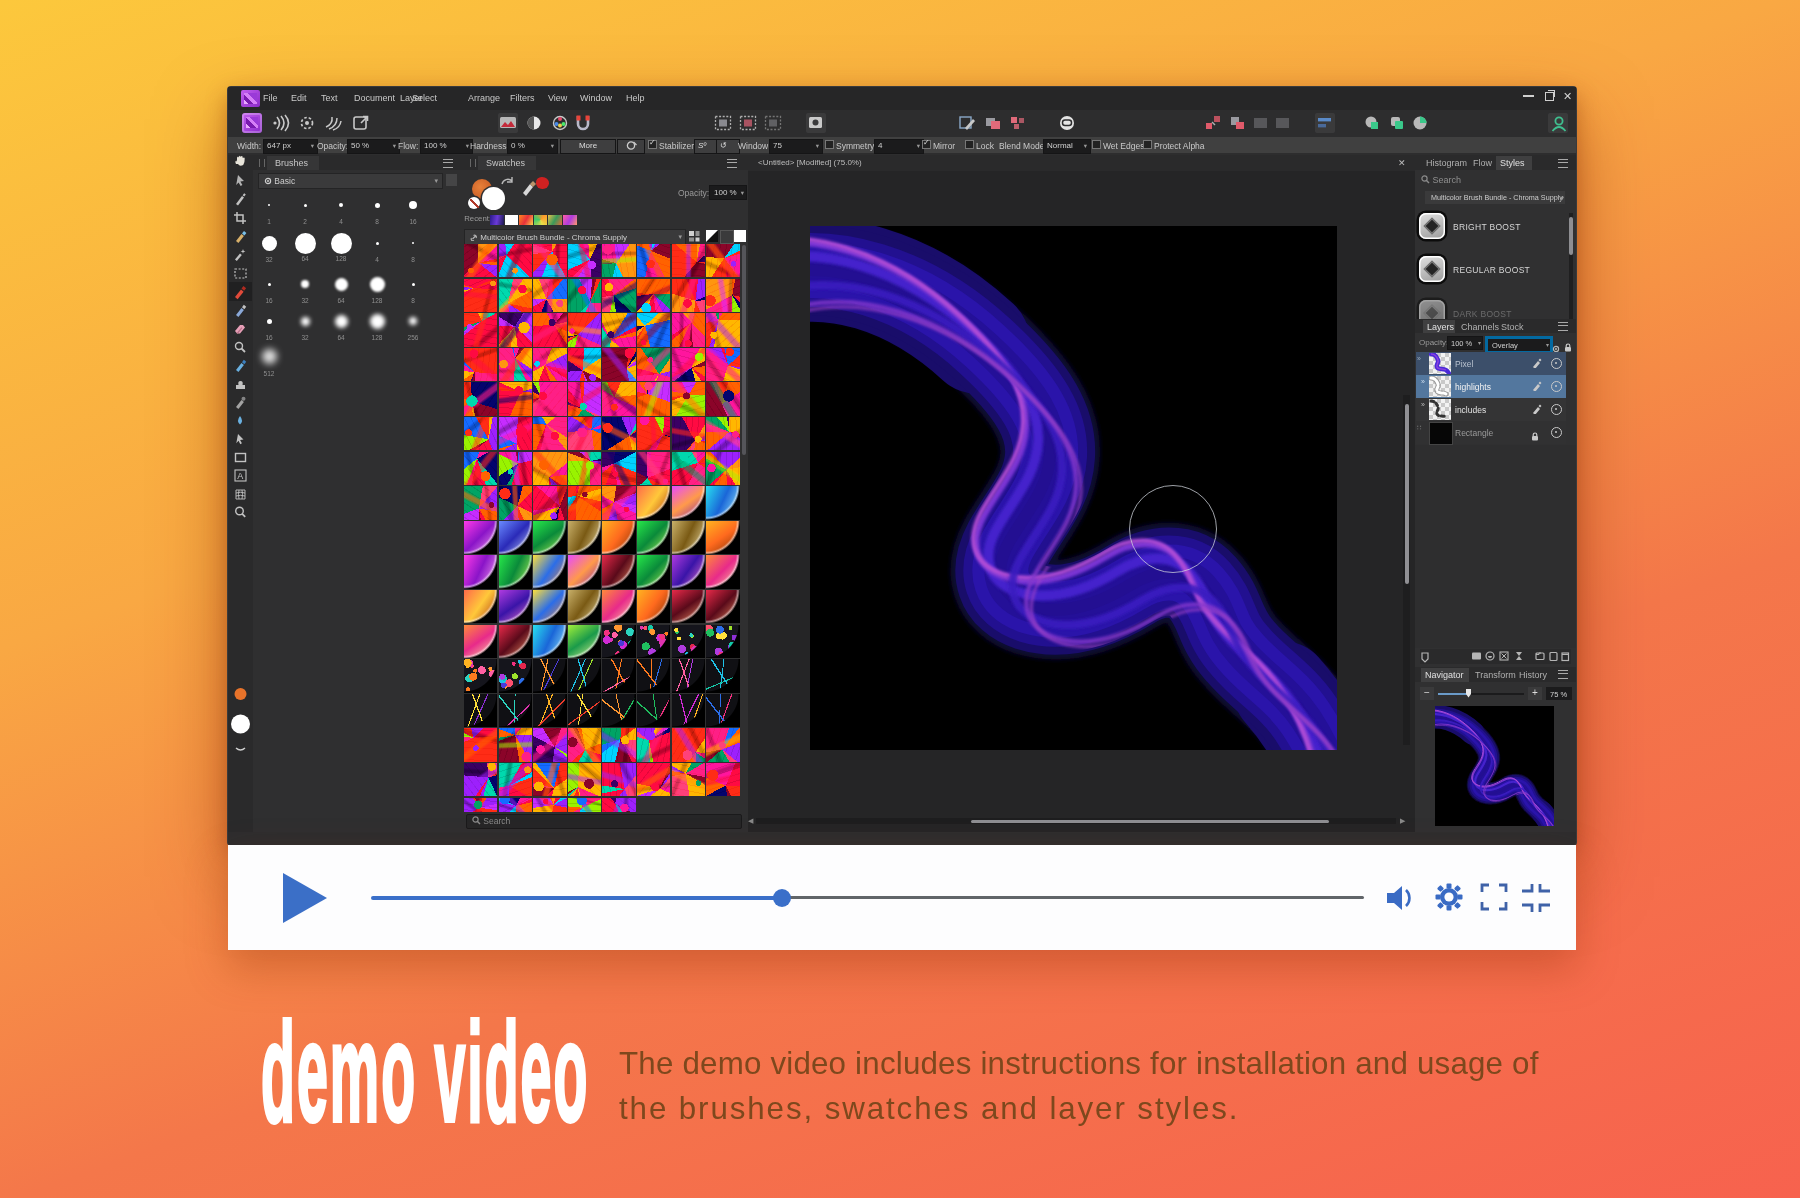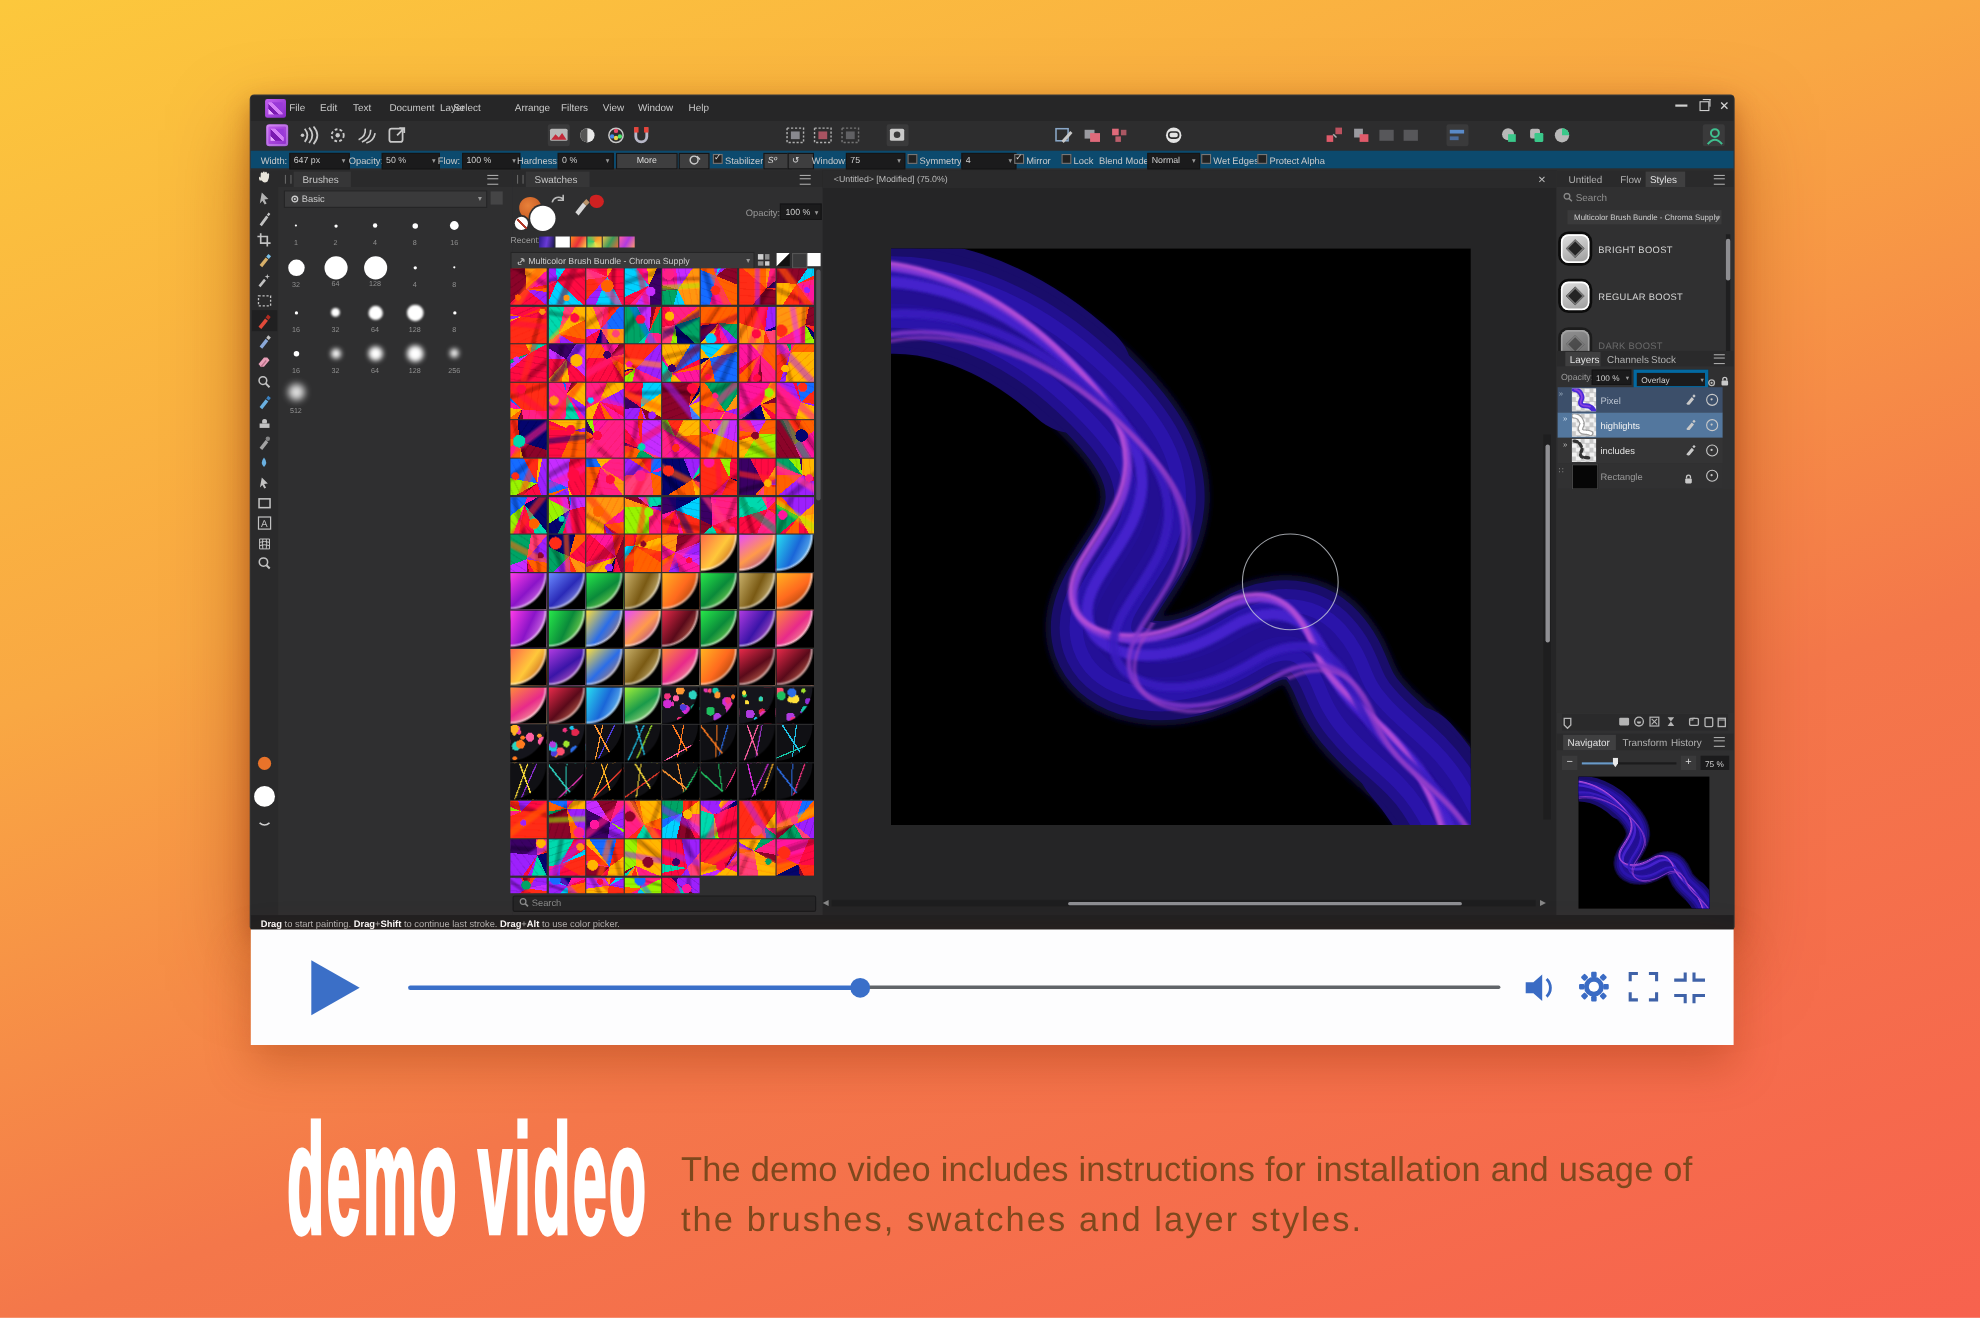"Width:" .ctx { background: #0c4a6e -> #404040 }
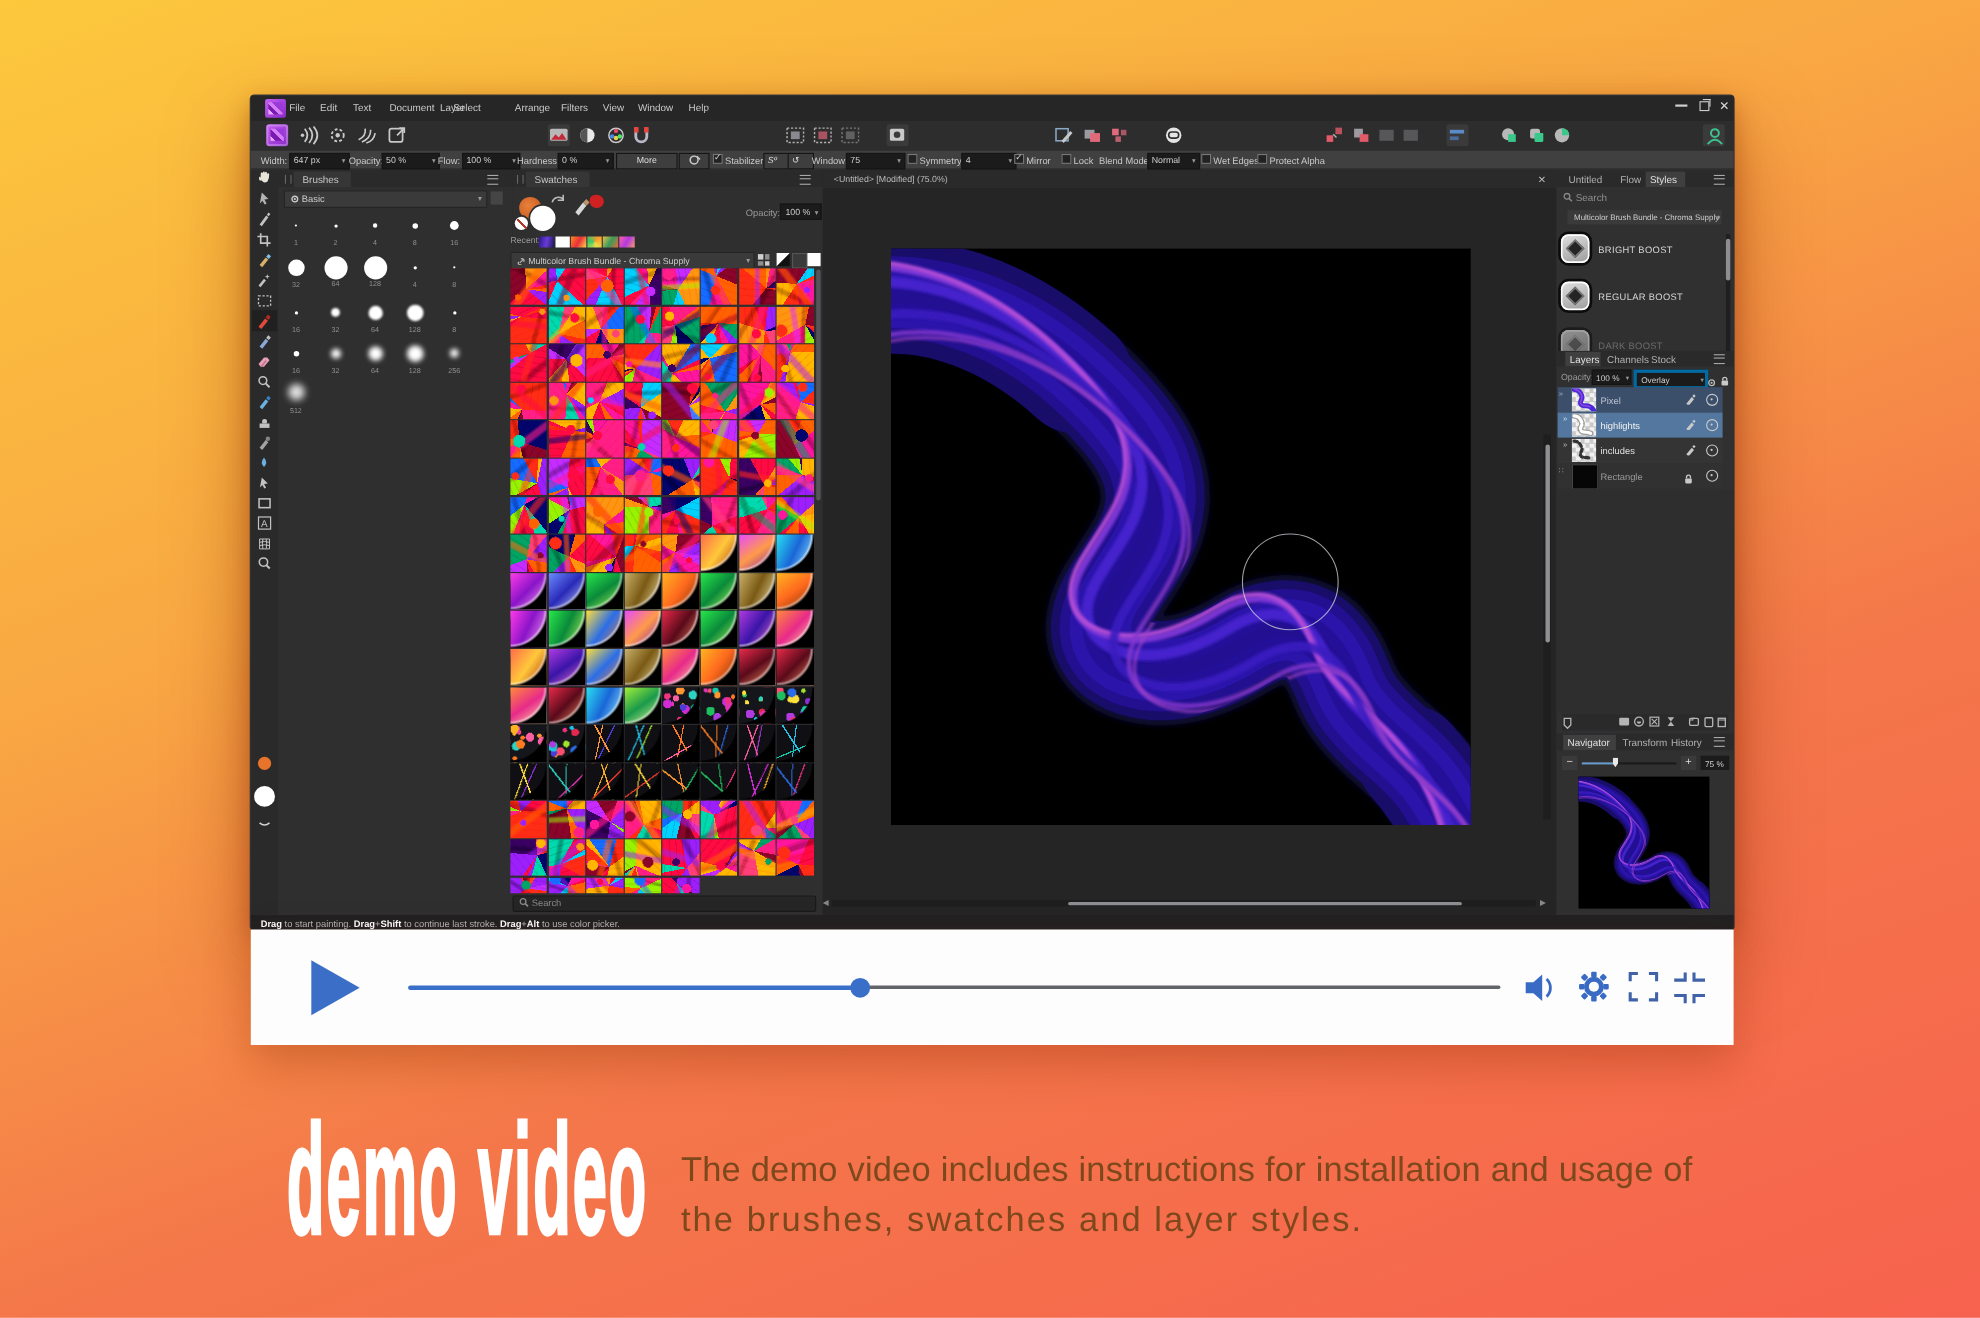"Untitled" div.abs { text: Untitled -> Histogram }
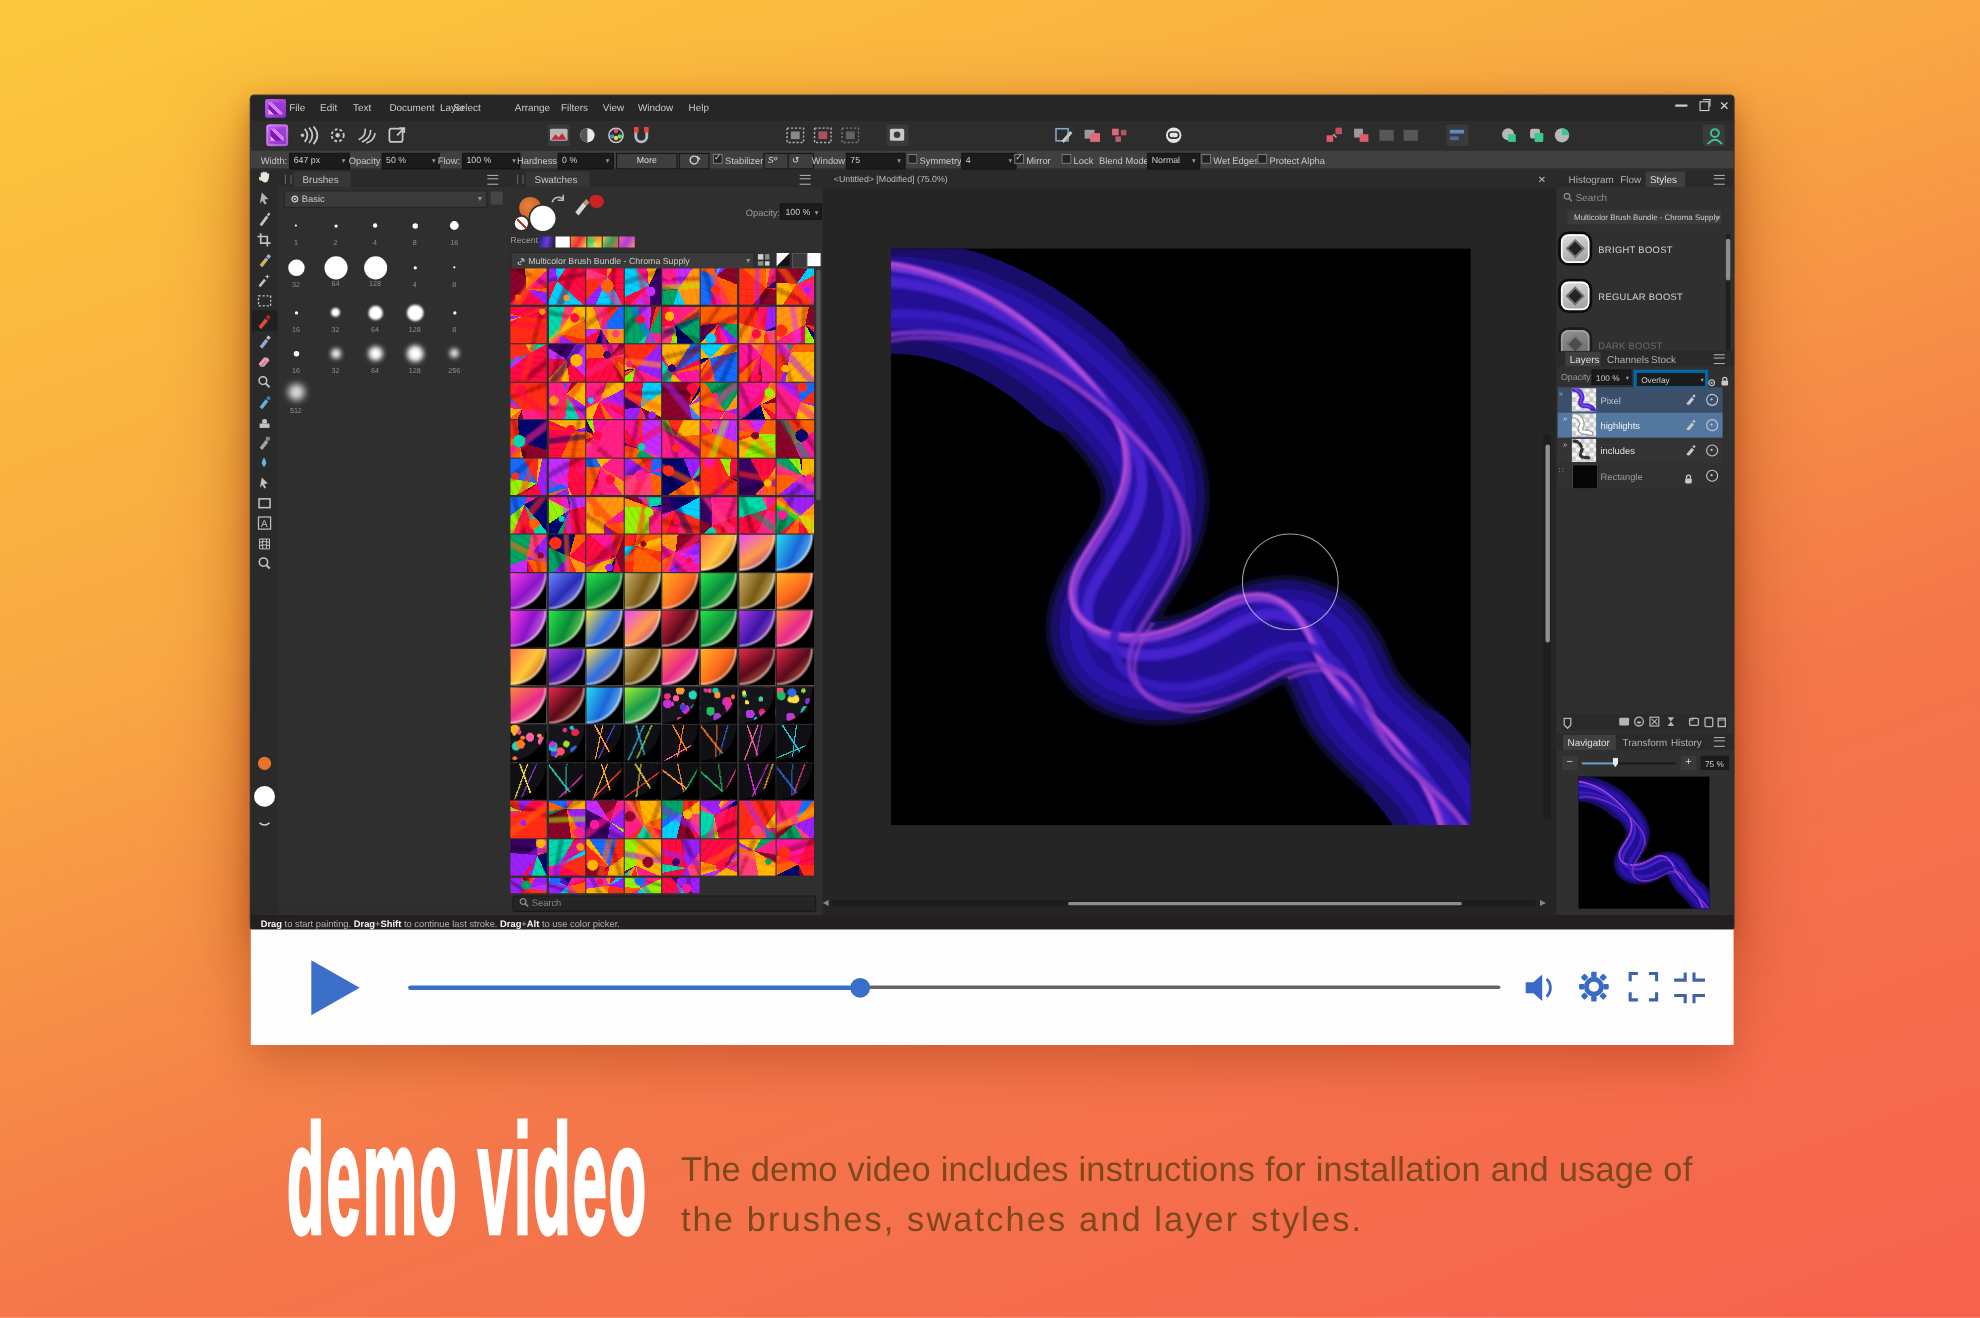"Drag to start painting. Drag+Shift" div.statusbar { html: <div> <span><b>Drag</b> to start painting. <b>Drag</b>+<b>Shift</b> to continue last stroke. <b>Drag</b>+<b>Alt</b> to use color picker.</span> </div> -> none }
